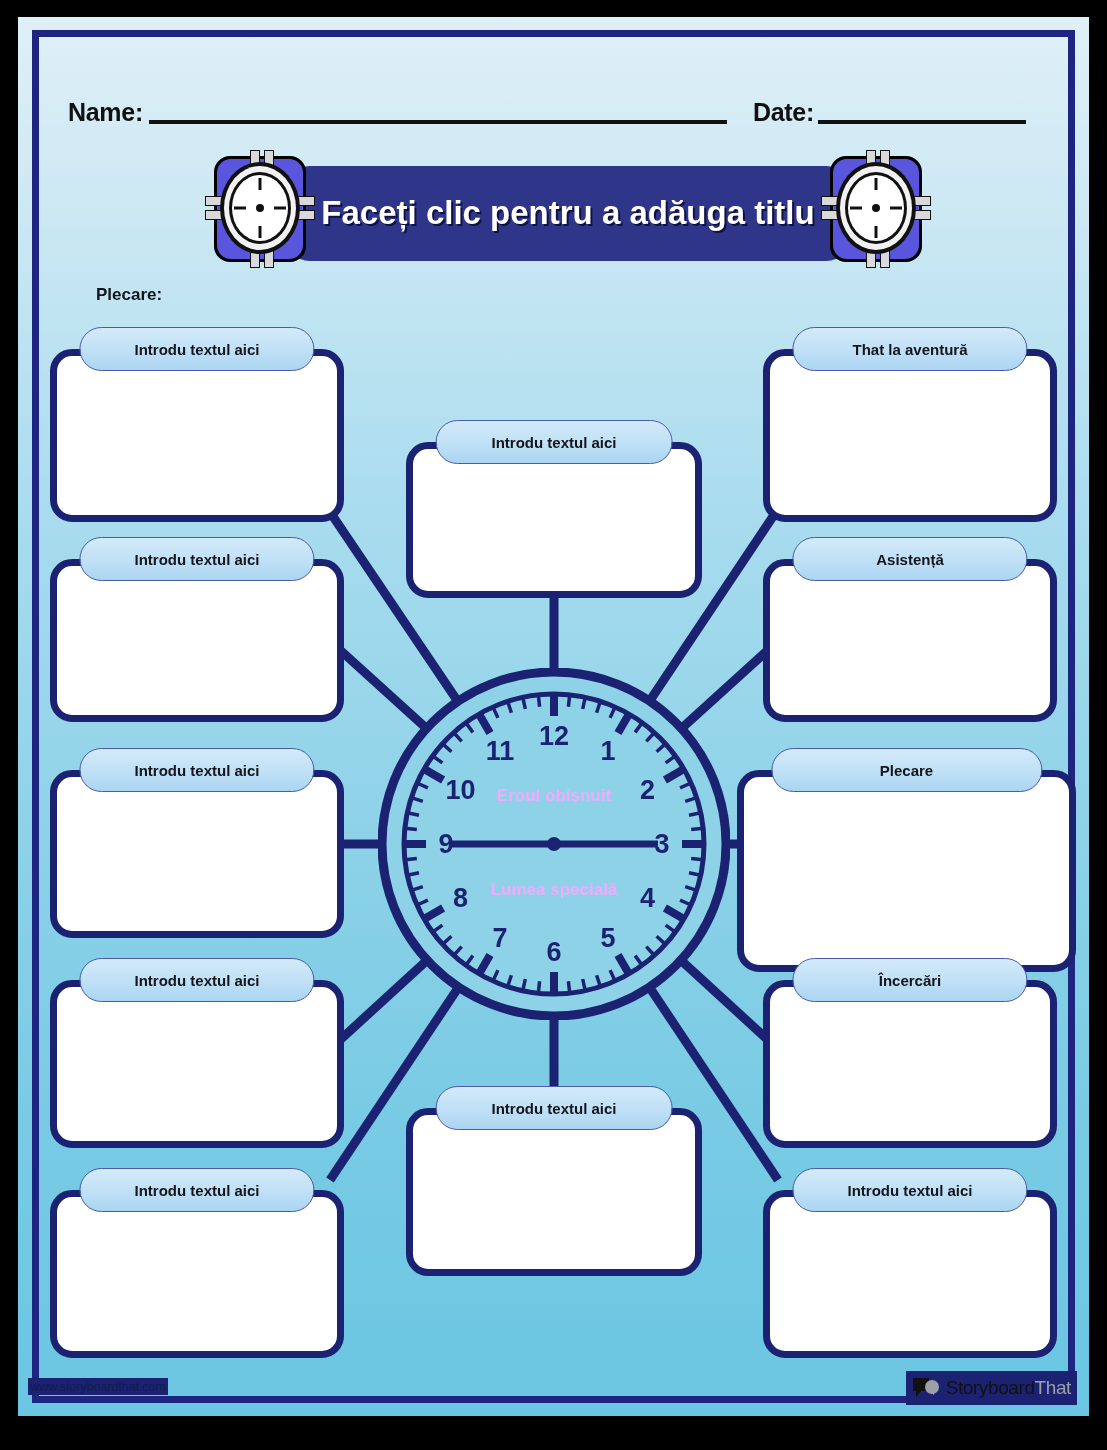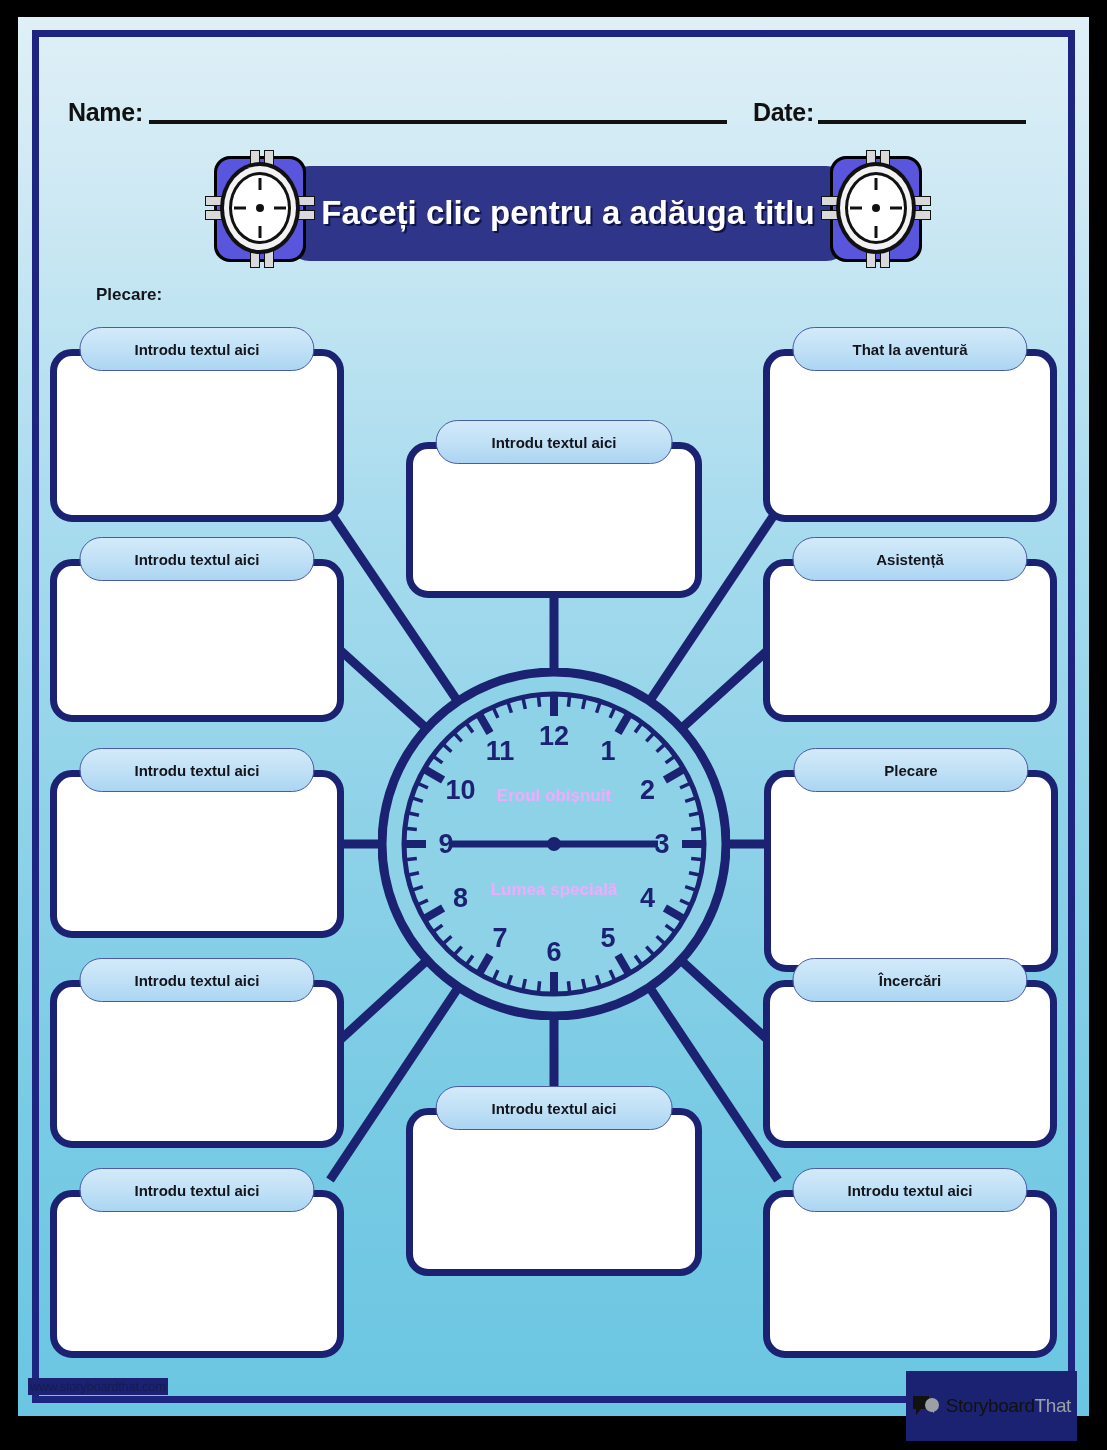"Plecare" div.node { left: 764px -> 737px; padding-left: none -> 45px }
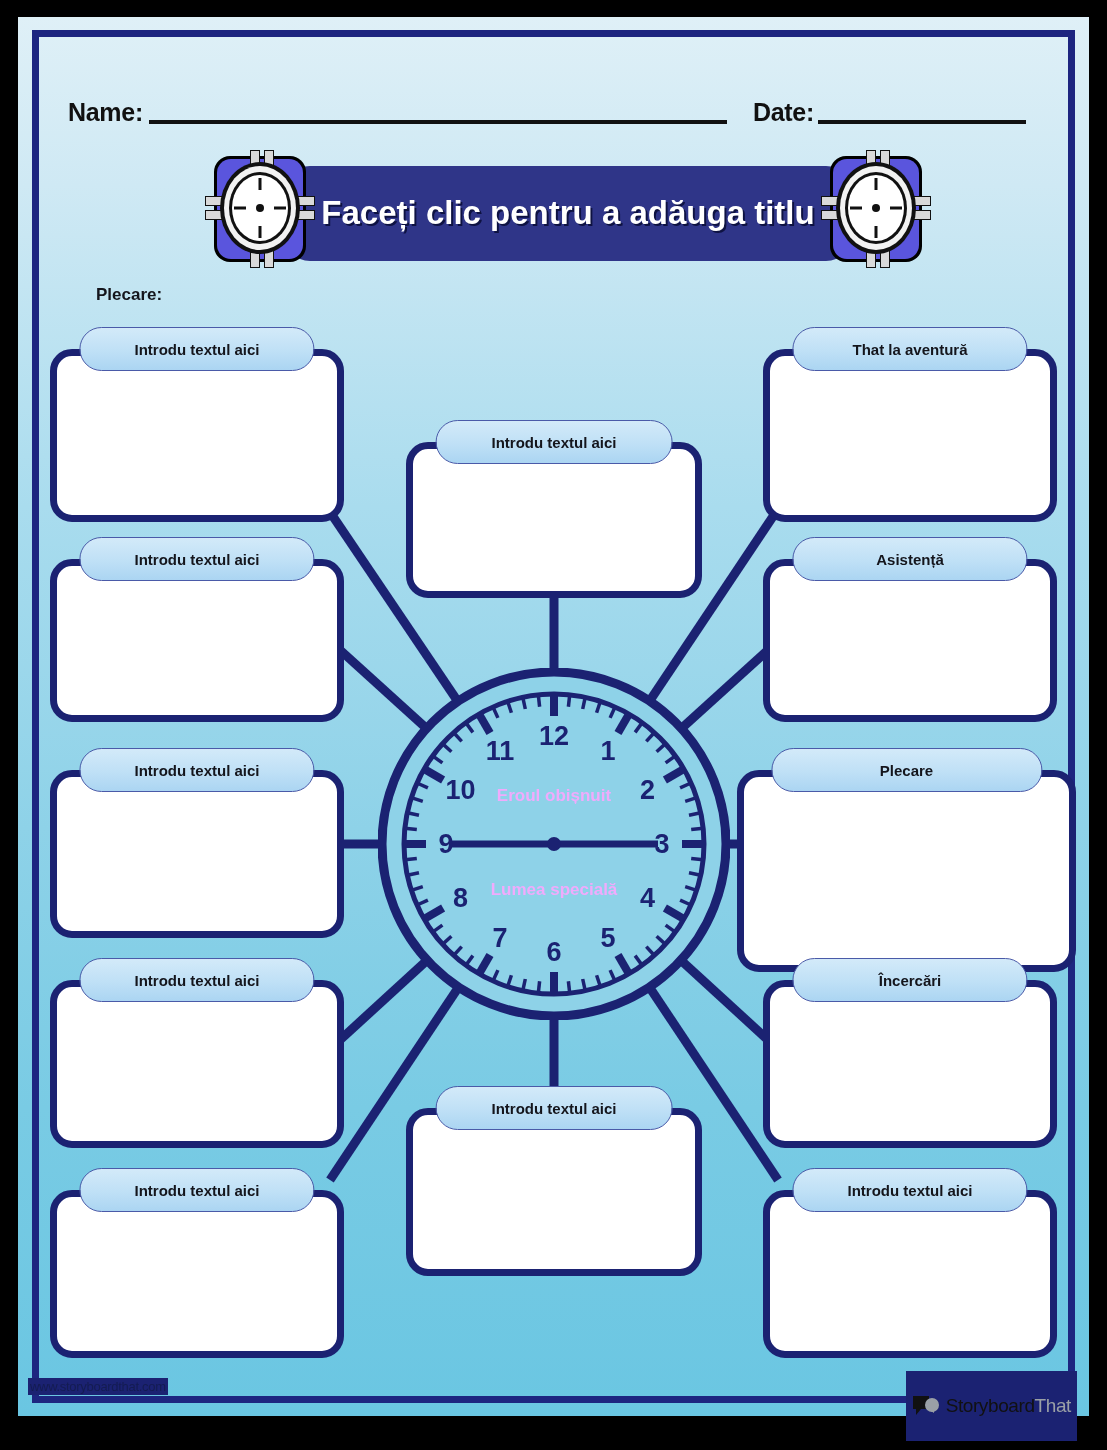"StoryboardThat" #logo { padding: 20px 6px -> 2px 6px }
